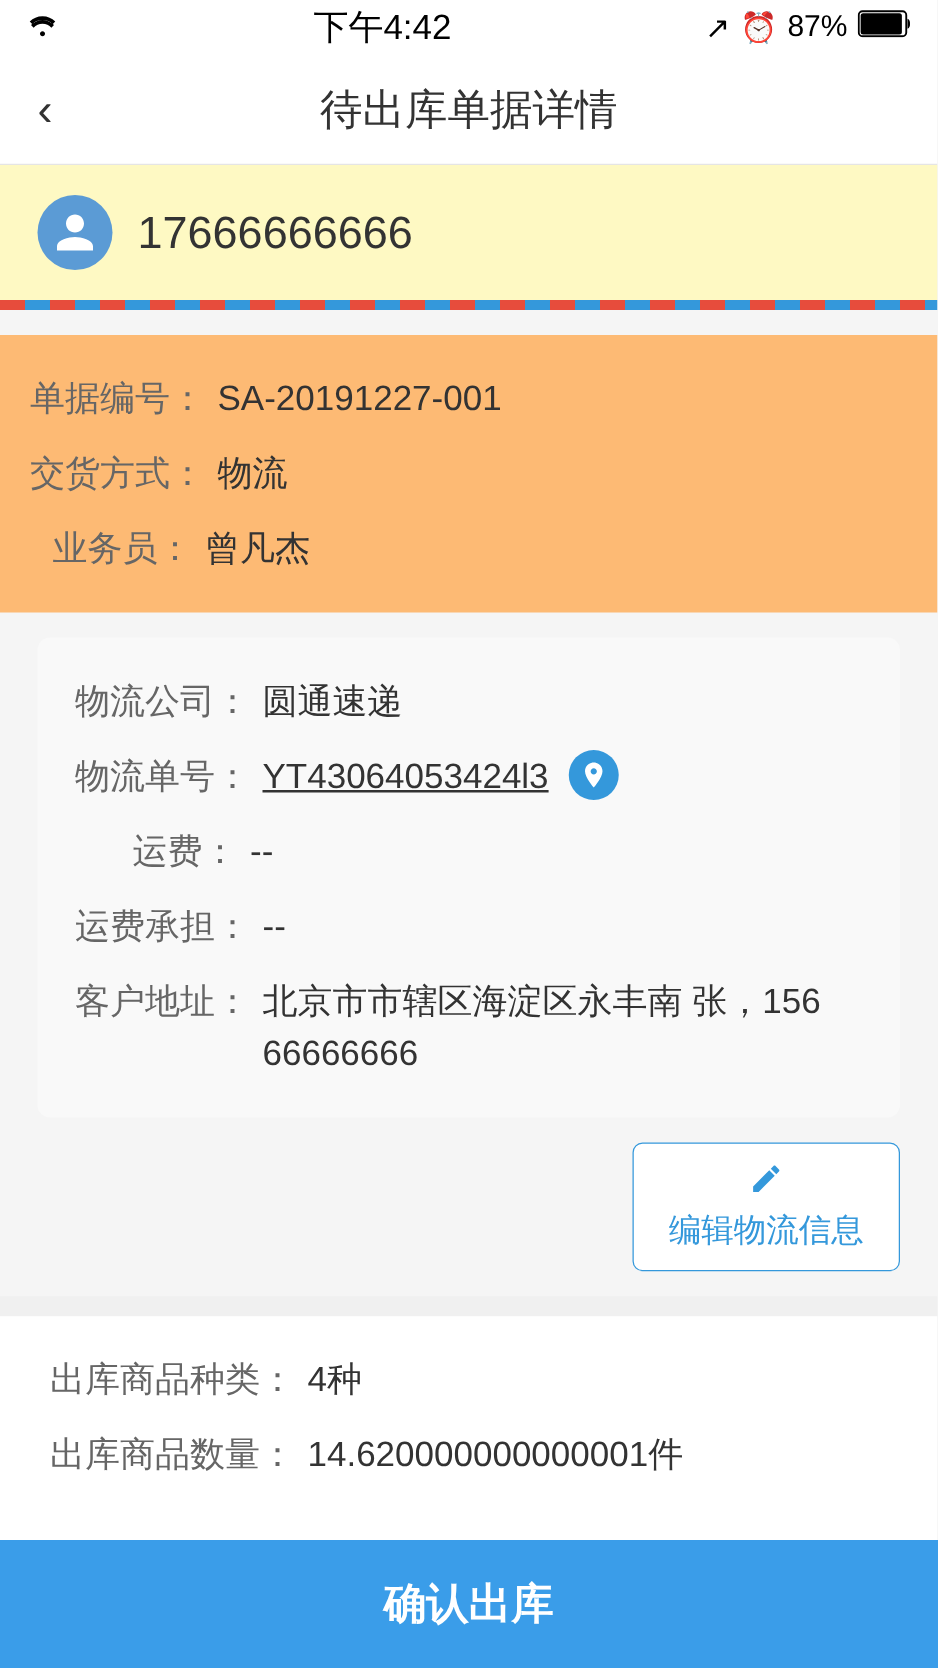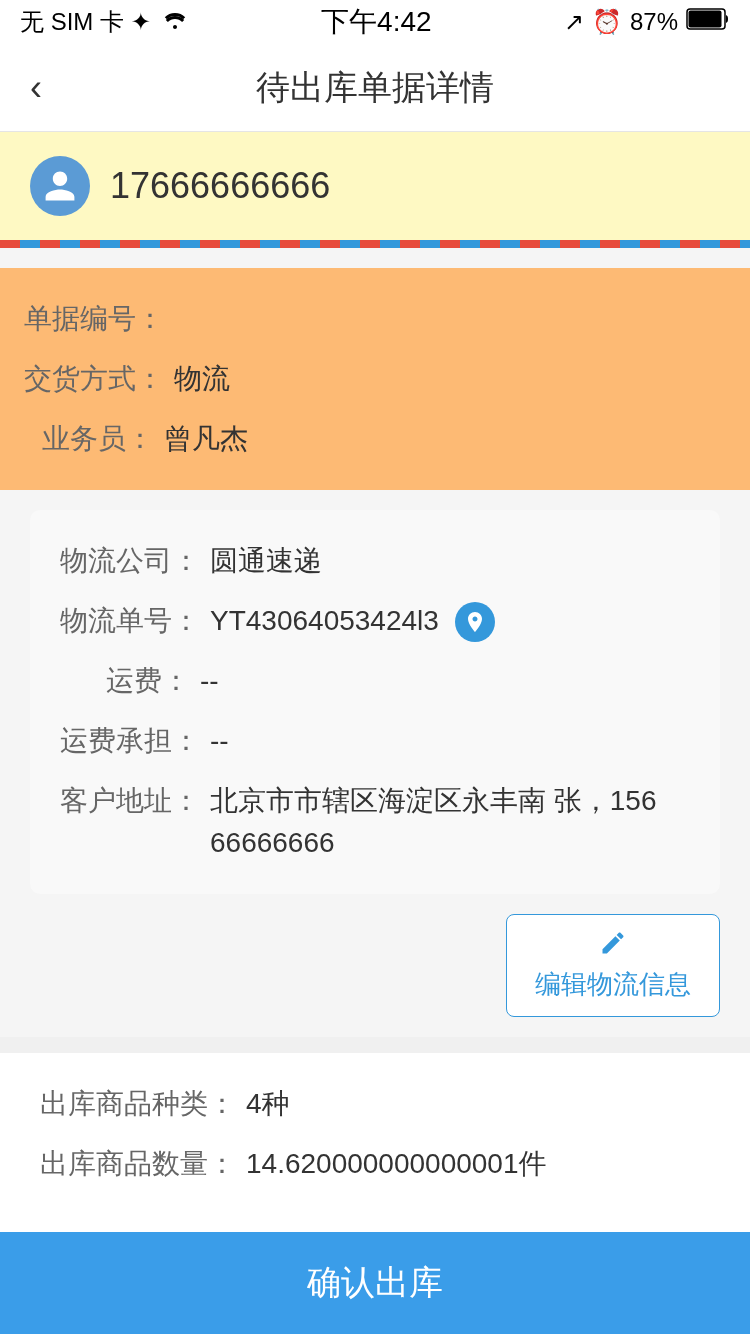"无 SIM 卡 ✦" span { html: <span>无 SIM 卡 ✦</span> -> none }
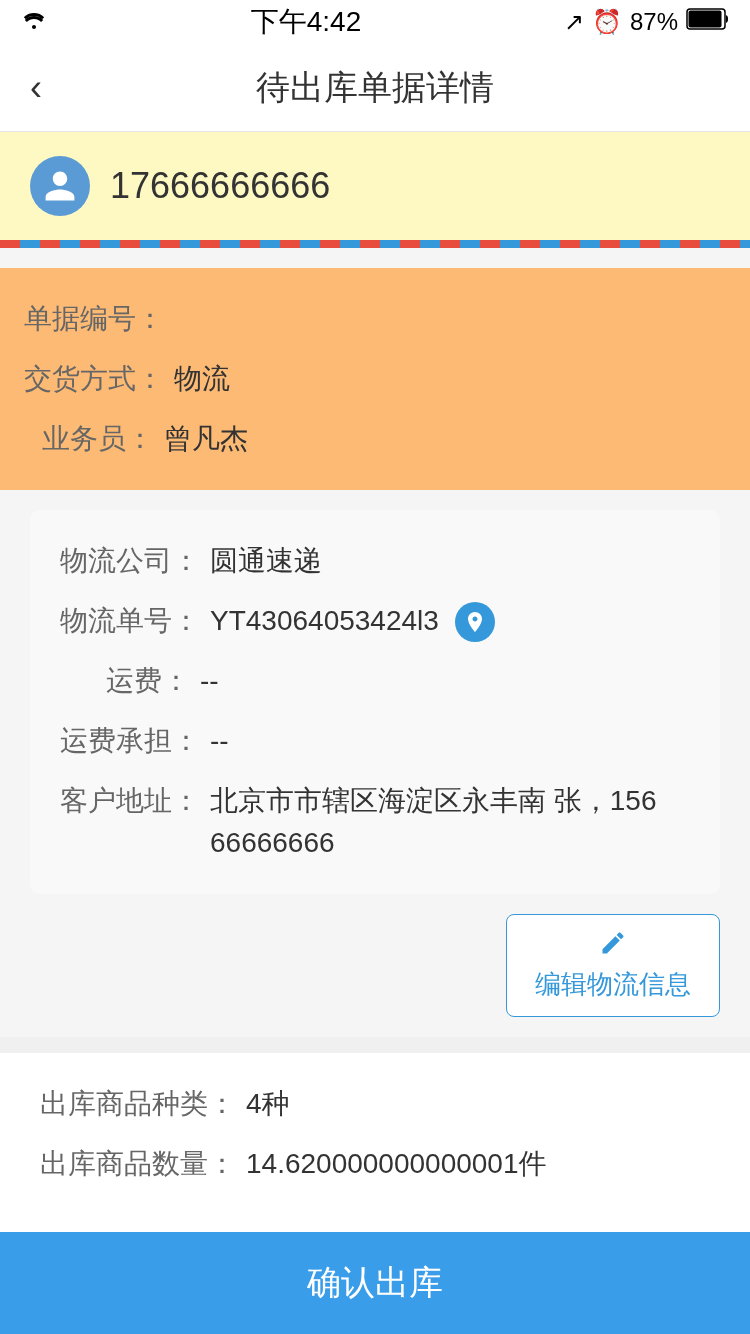"SA-20191227-001" span.info-value { html: none -> <span>SA-20191227-001</span> }
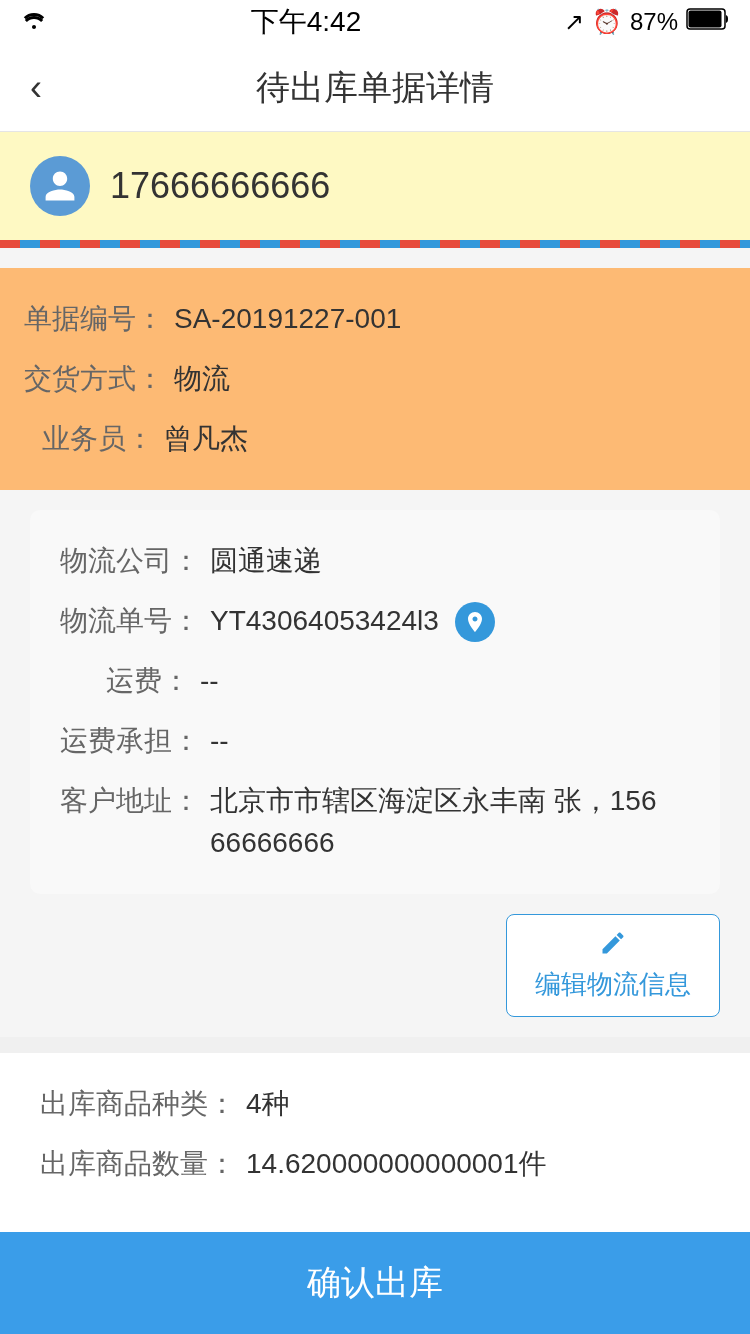"YT43064053424l3" .logistics-number-row { align-items: flex-end -> flex-start; text-decoration: none -> underline }
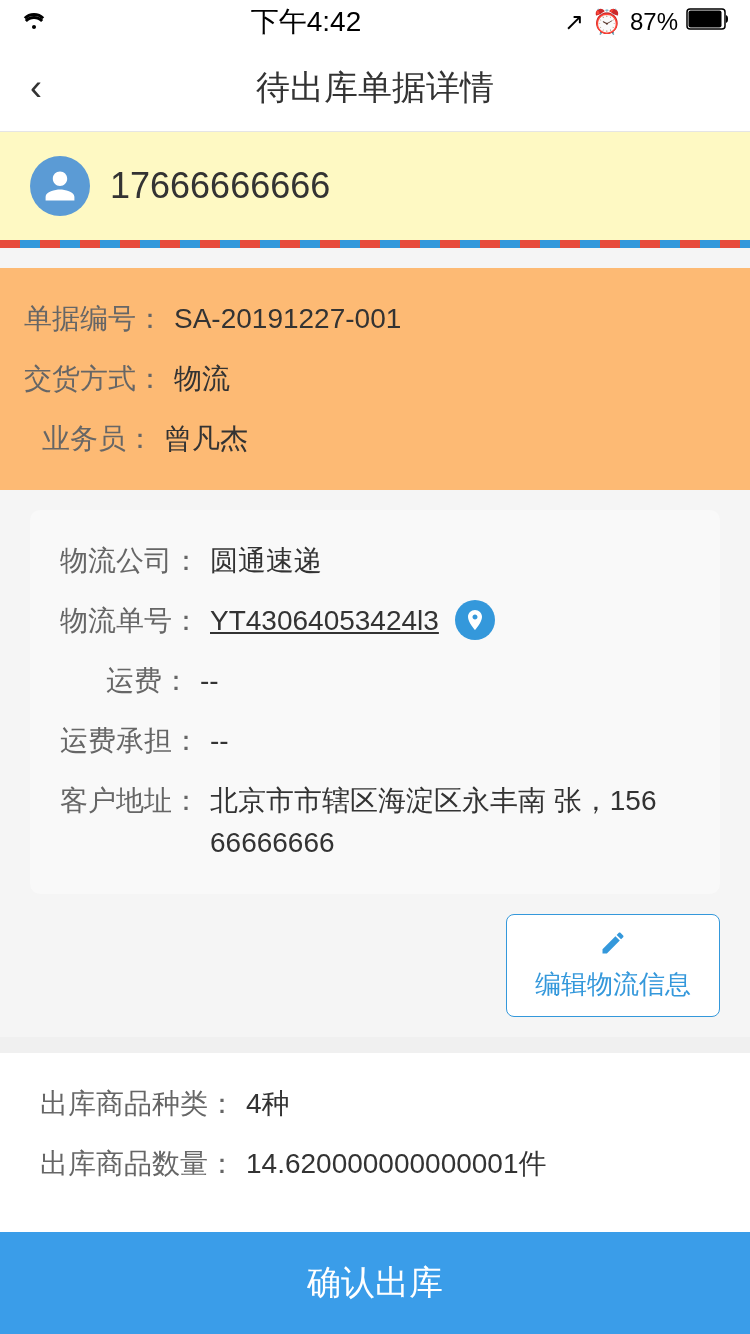"确认出库" .confirm-btn-area span { font-weight: 400 -> 700 }
